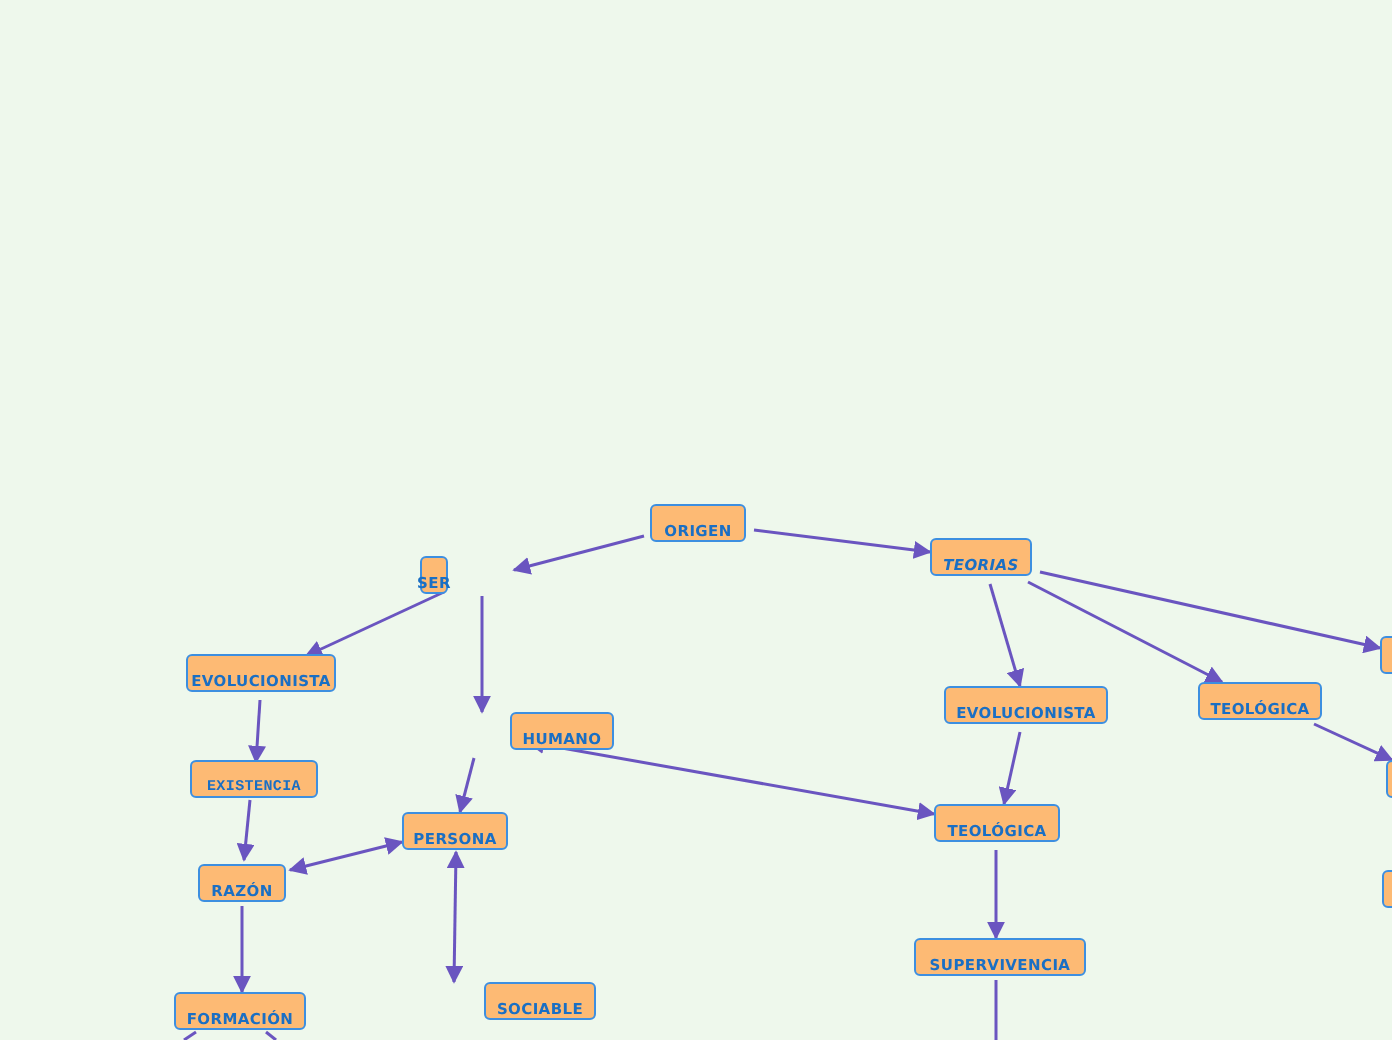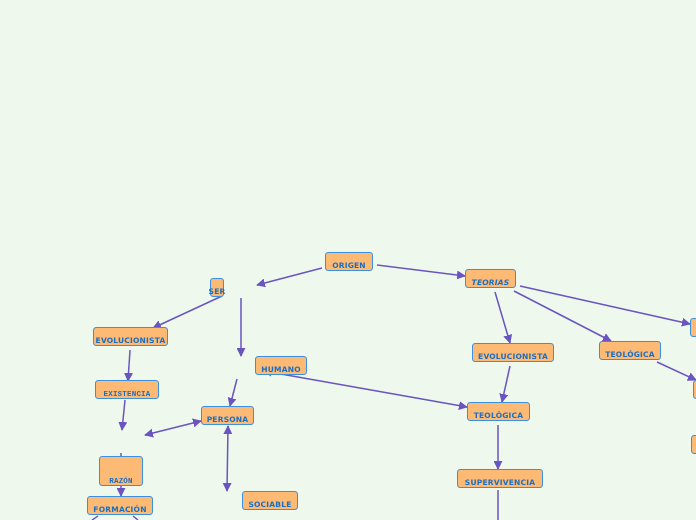"RAZÓN" div.node { font-family: Liberation Mono, monospace -> none; height: 30px -> 19px; top: 456px -> 432px }
